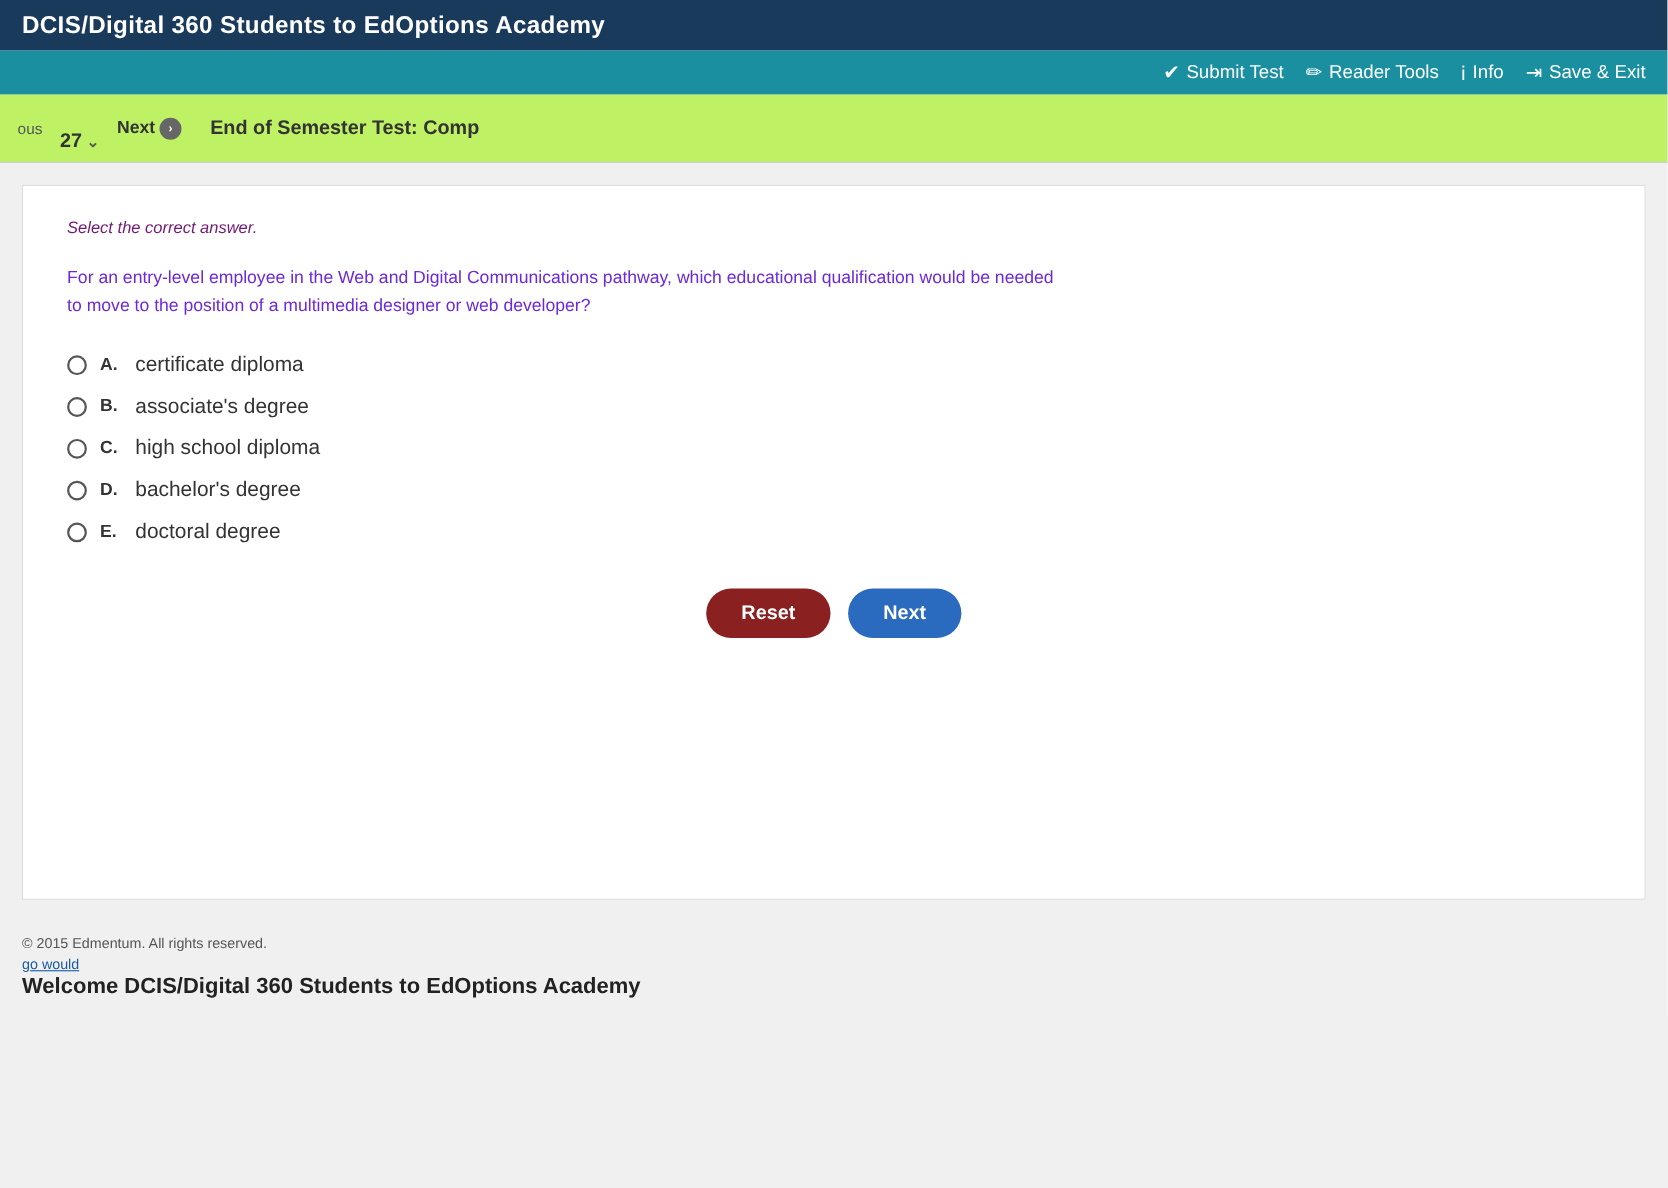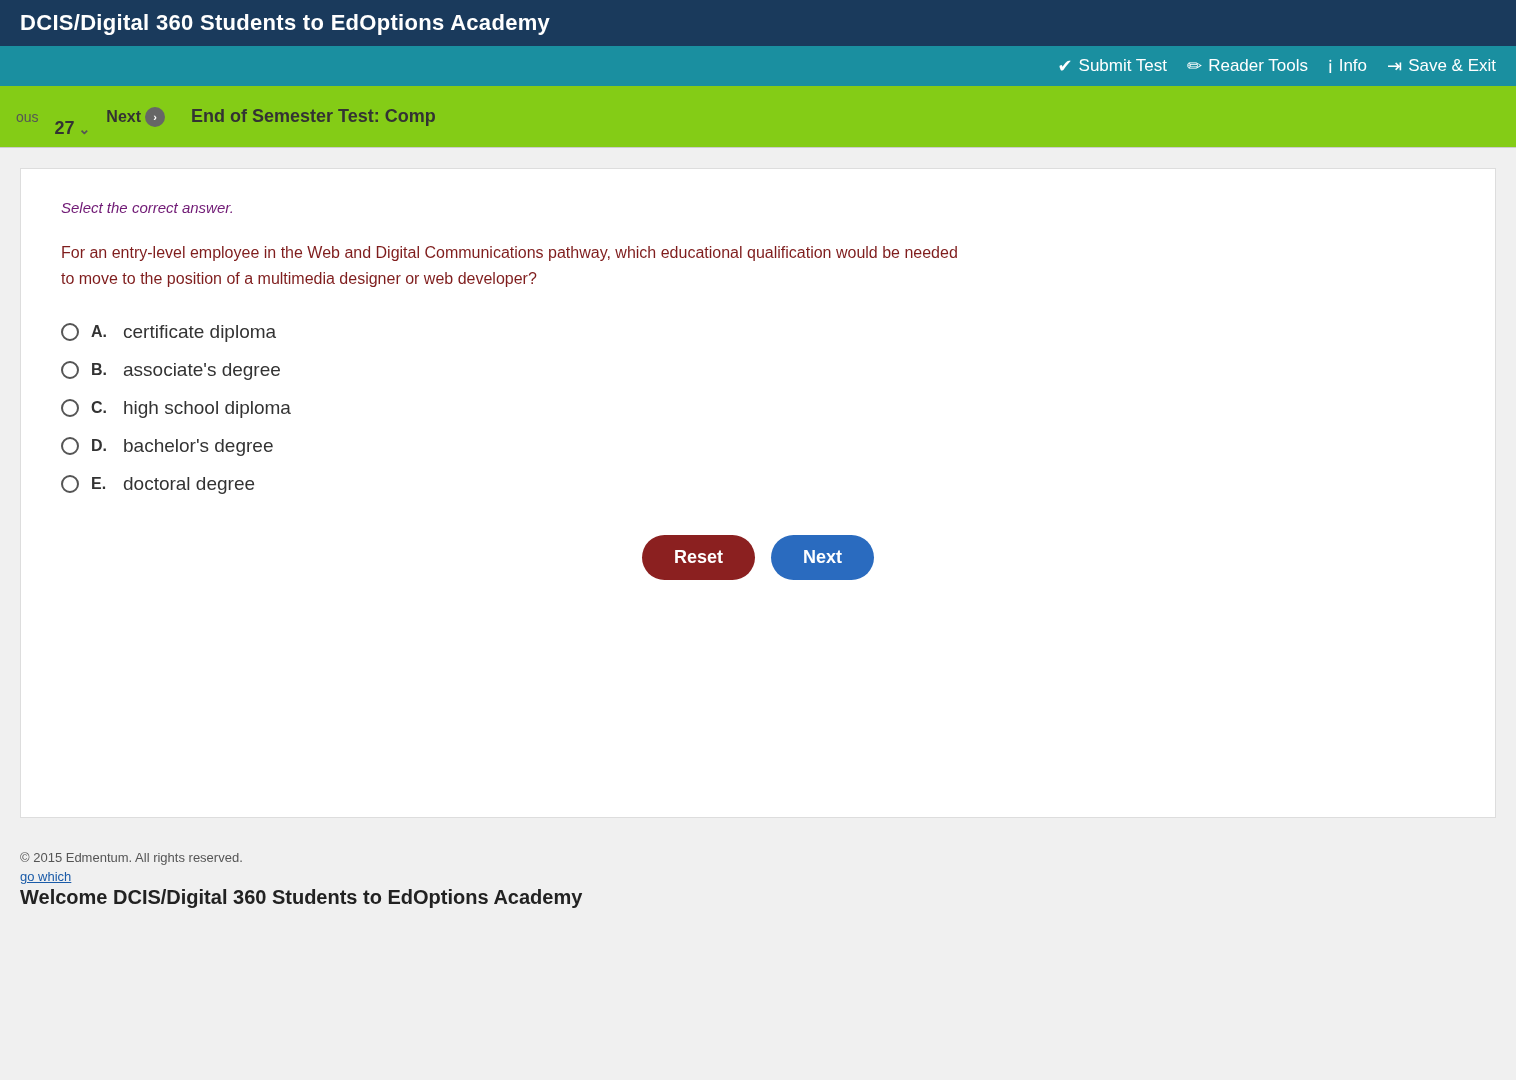"ous" .nav-bar { background: #84cc16 -> #bef264 }
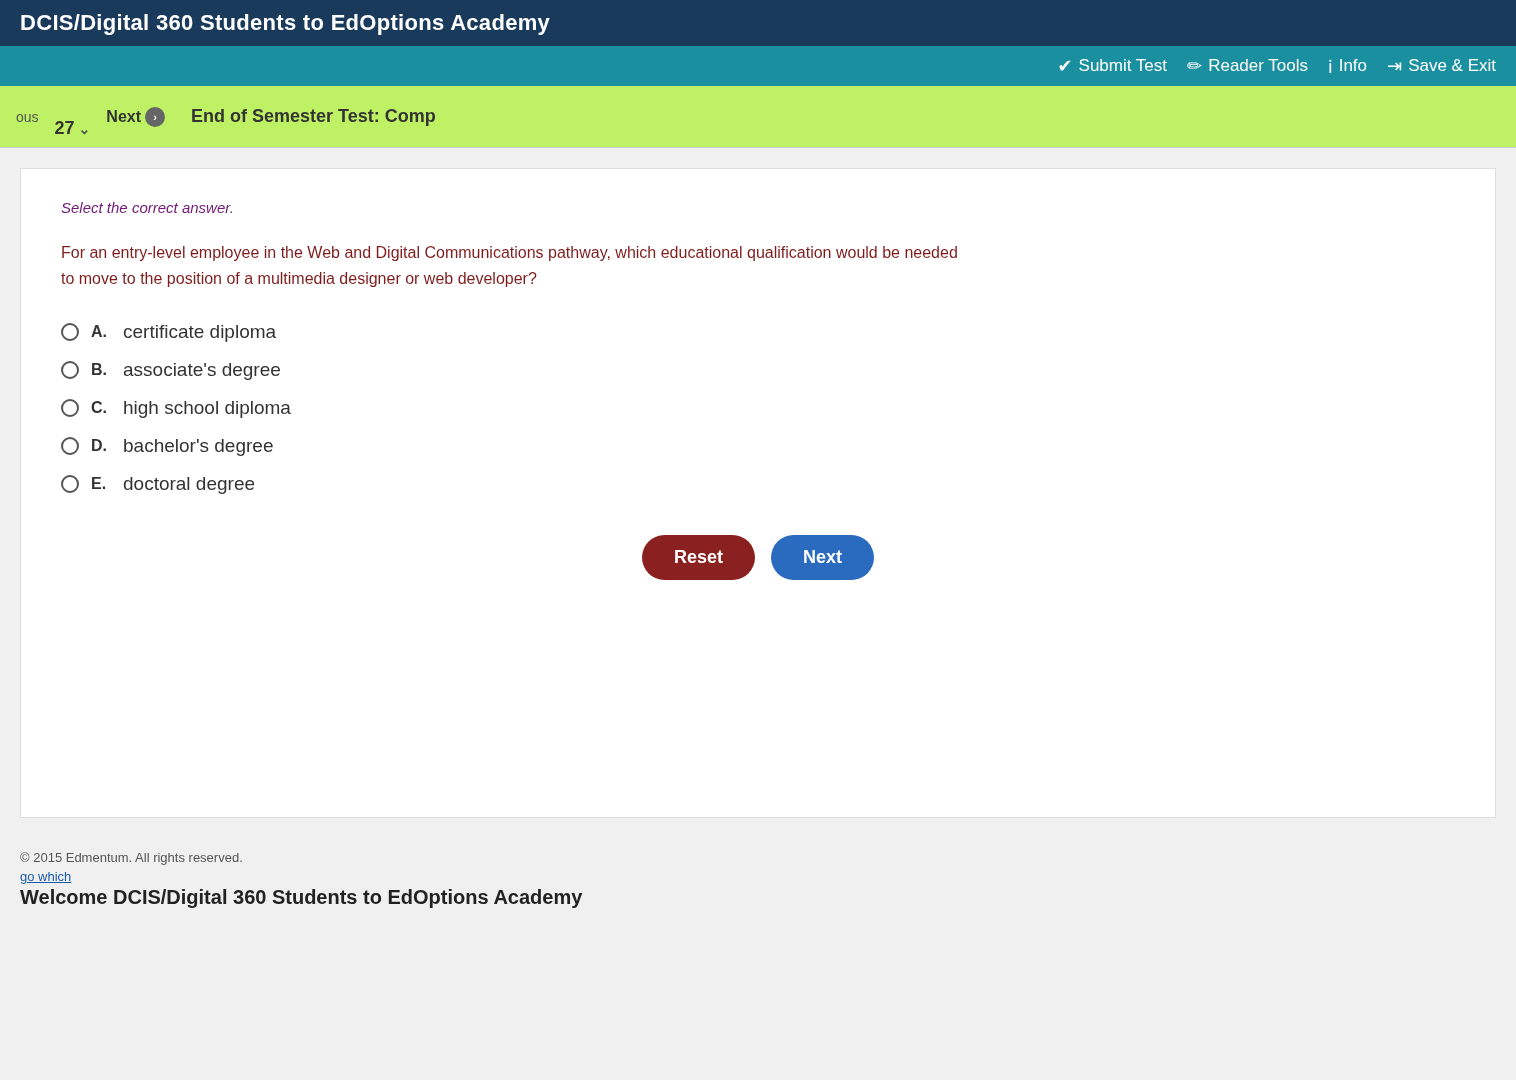"For an entry-level employee in" .question-text { color: #7f1d1d -> #6d28d9 }
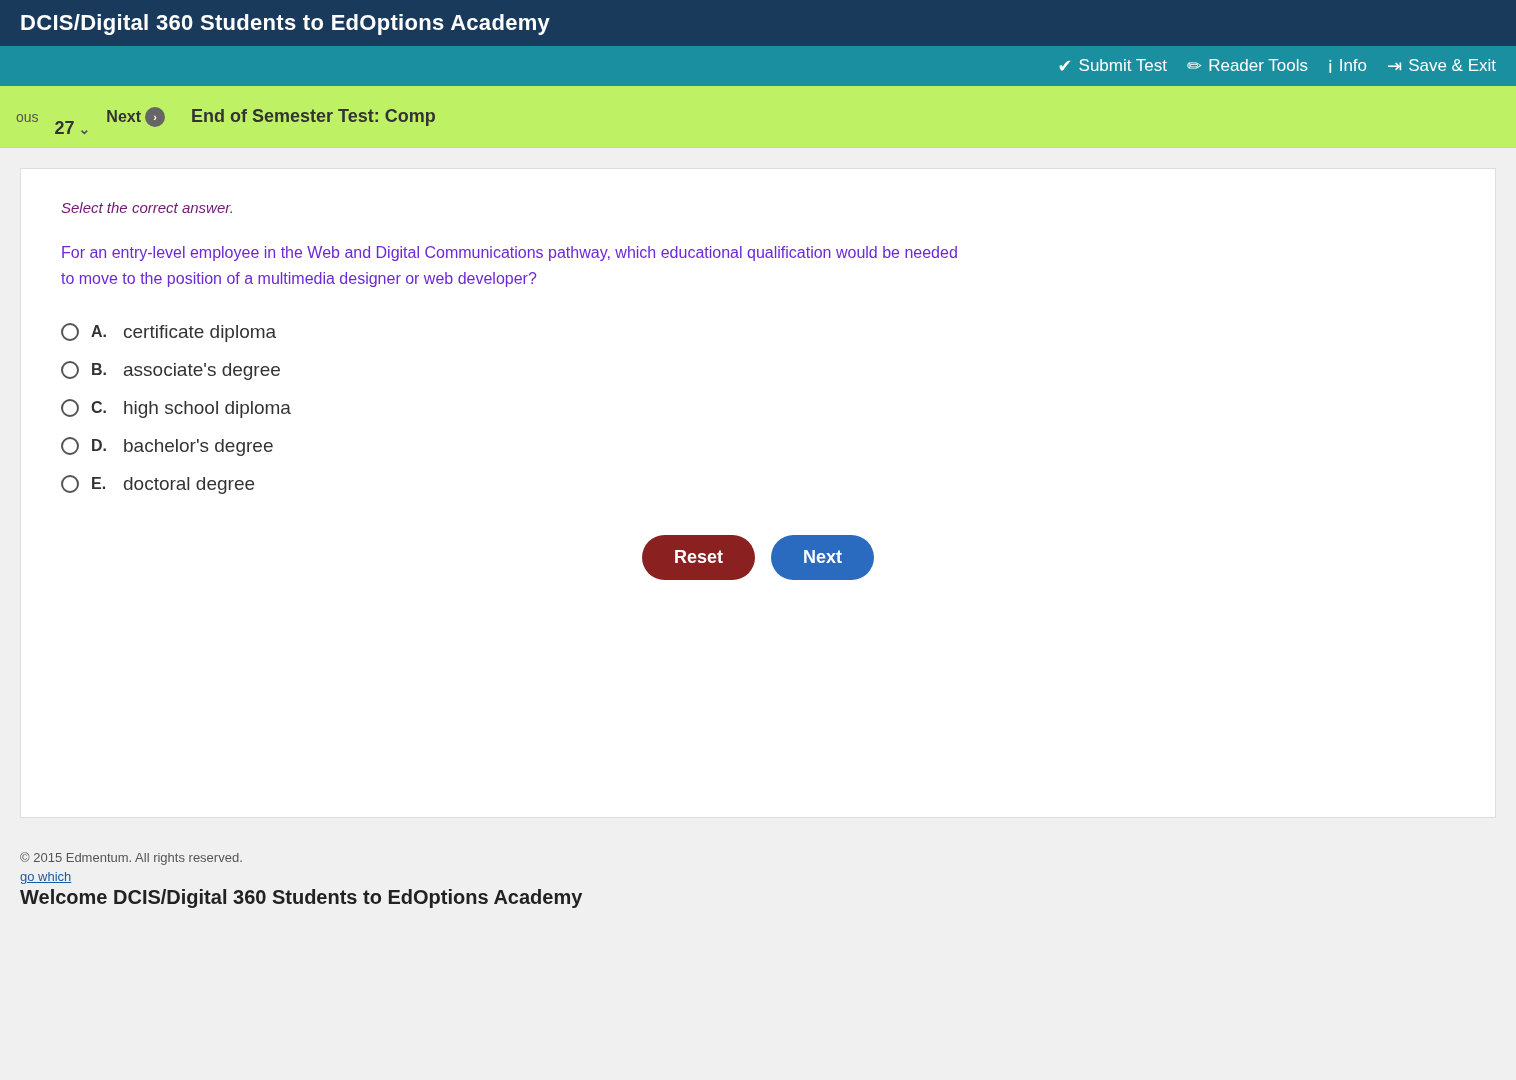"go which" a.footer-link { text: which -> would }
